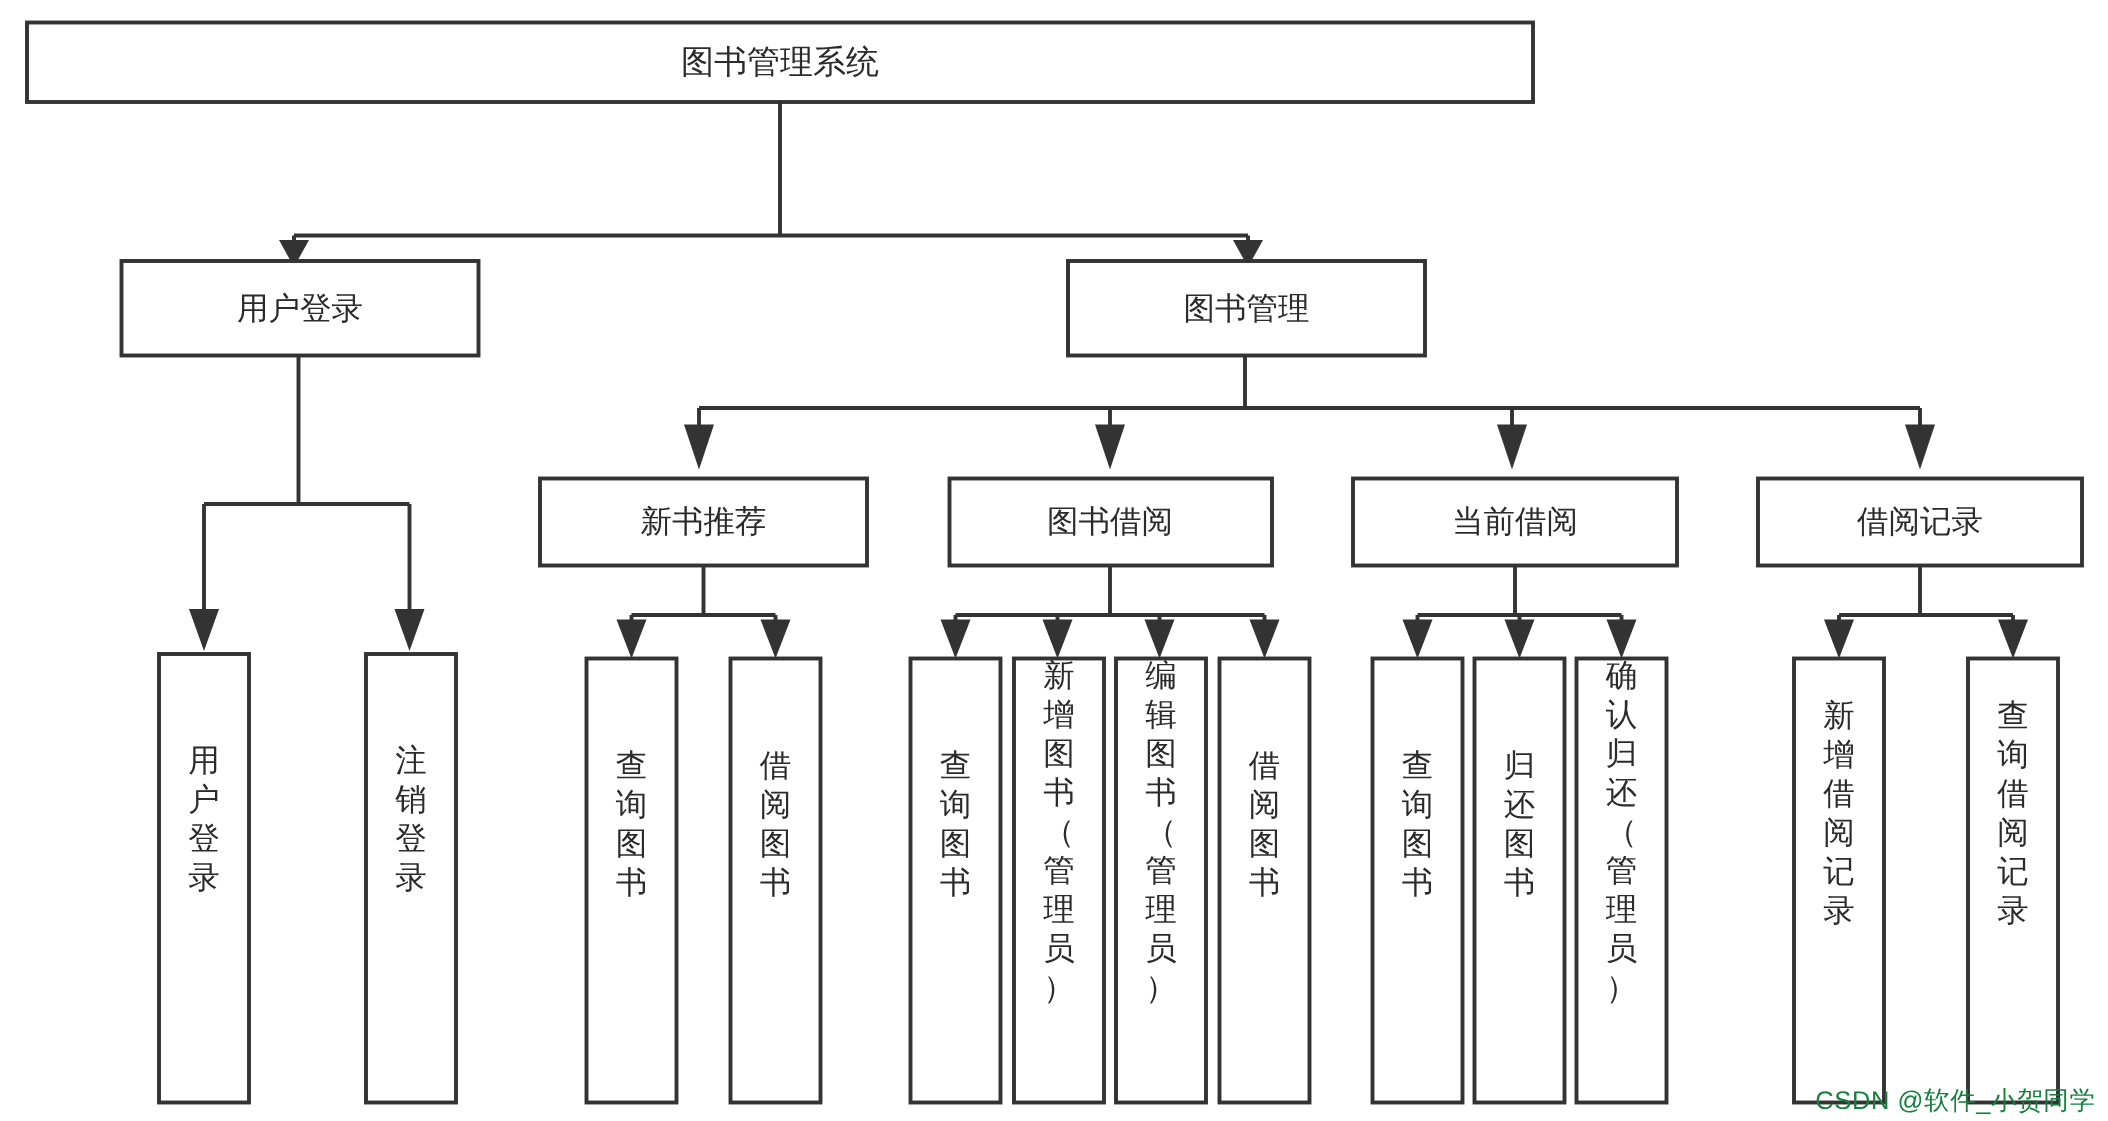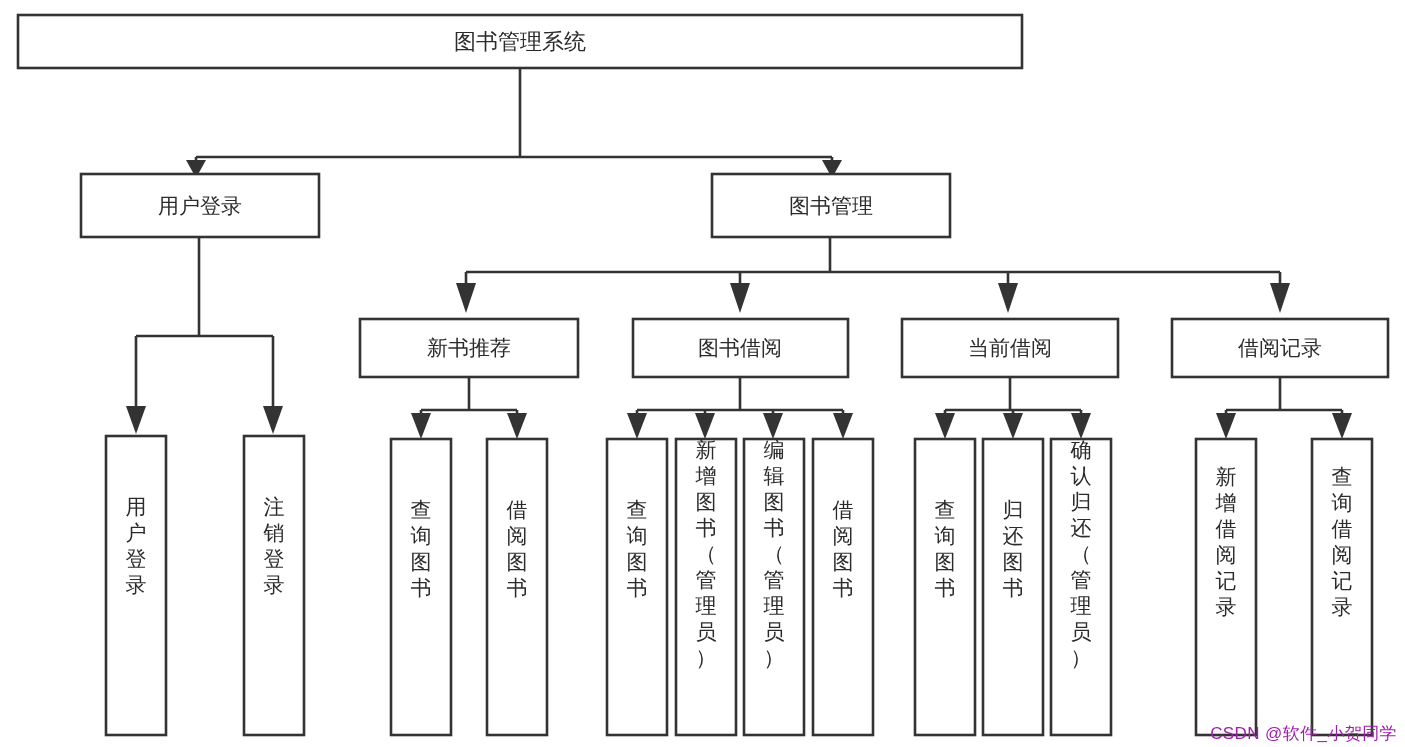"CSDN @软件_小贺同学" .watermark { color: #a21caf -> #15803d }
